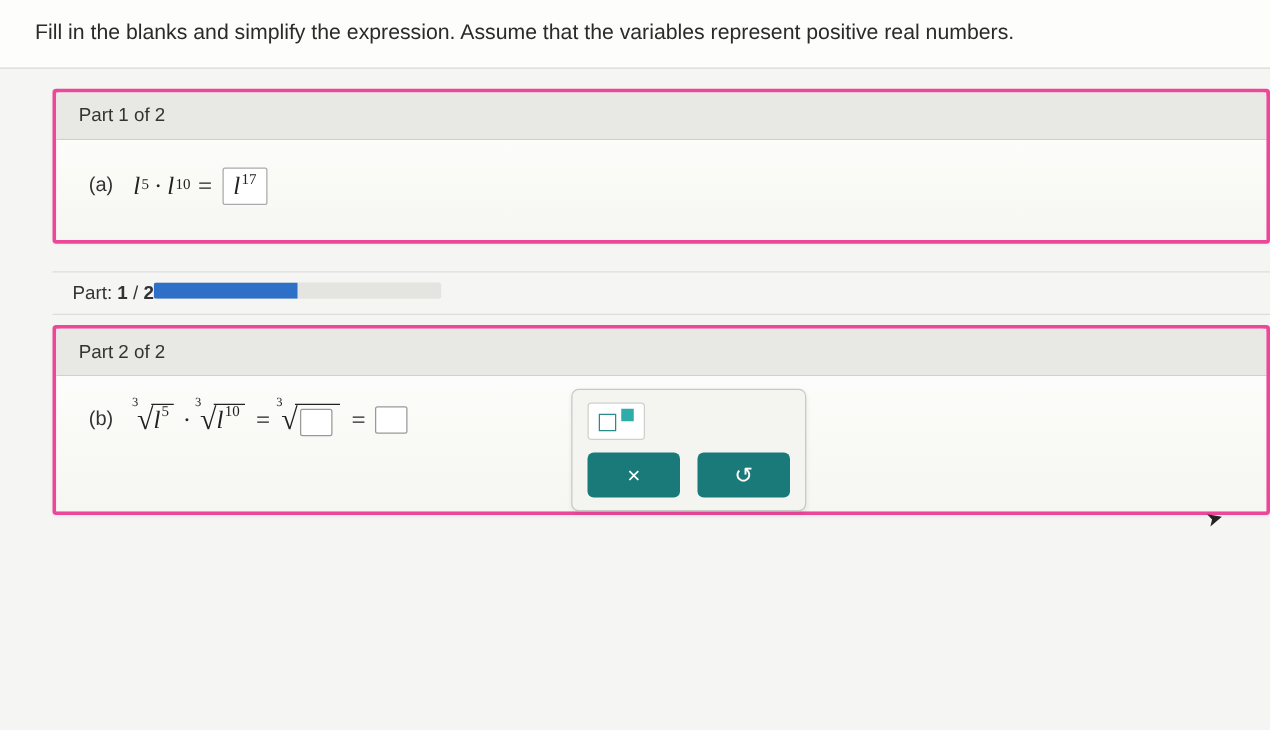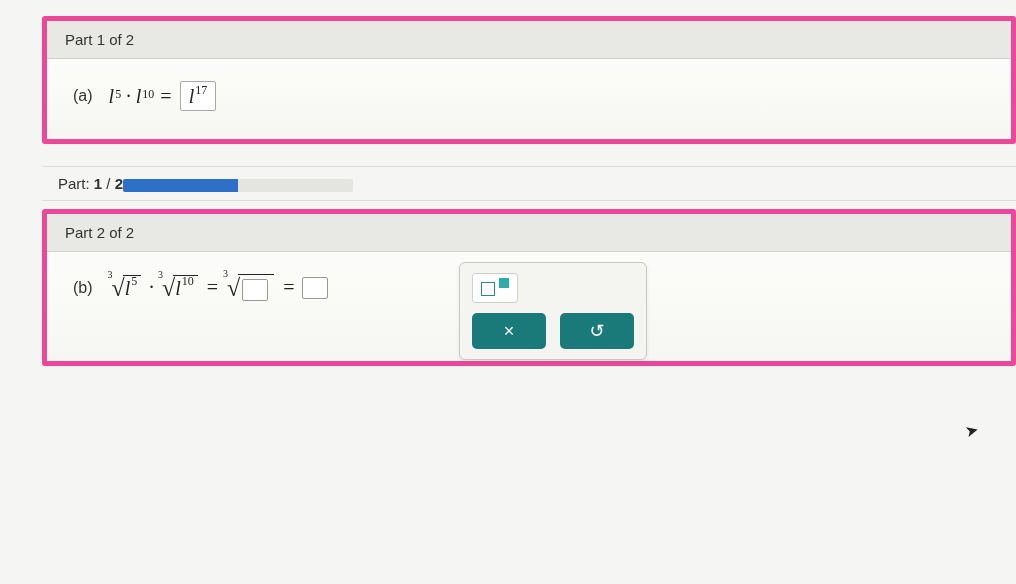"Fill in the blanks and" div.question-text { html: none -> <div>Fill in the blanks and simplify the expression. Assume that the variables represent positive real numbers.</div> }
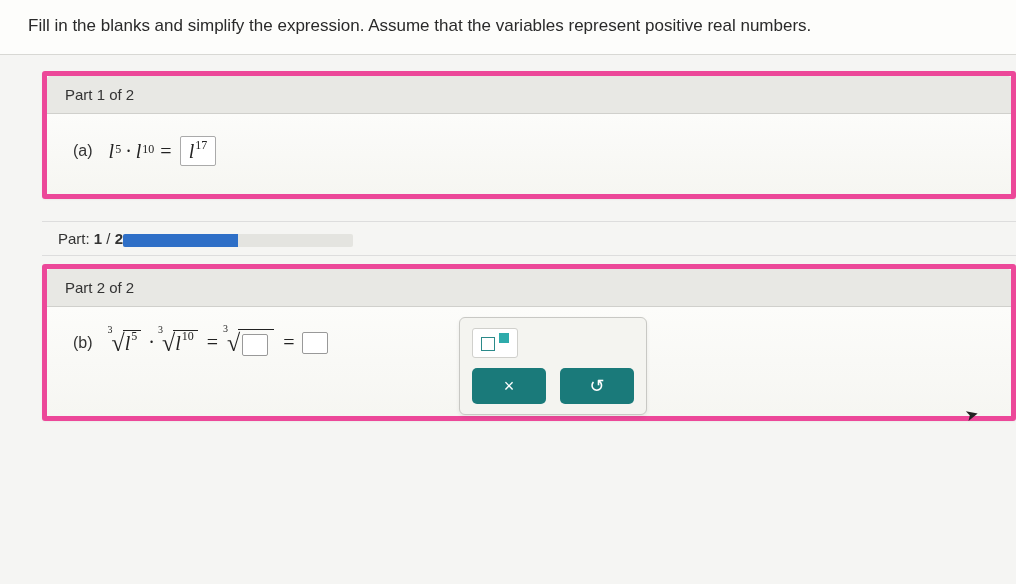"Part 1 of 2" .panel { border: 5px solid #ec4899 -> 3px solid #ec4899 }
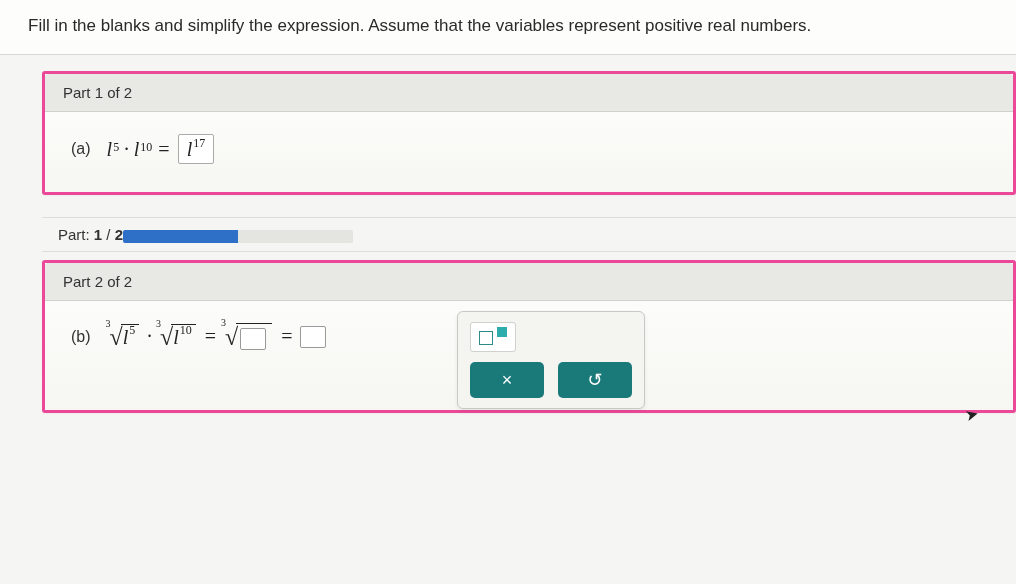"Part: 1 / 2" .progress-row { align-items: flex-end -> flex-start }
